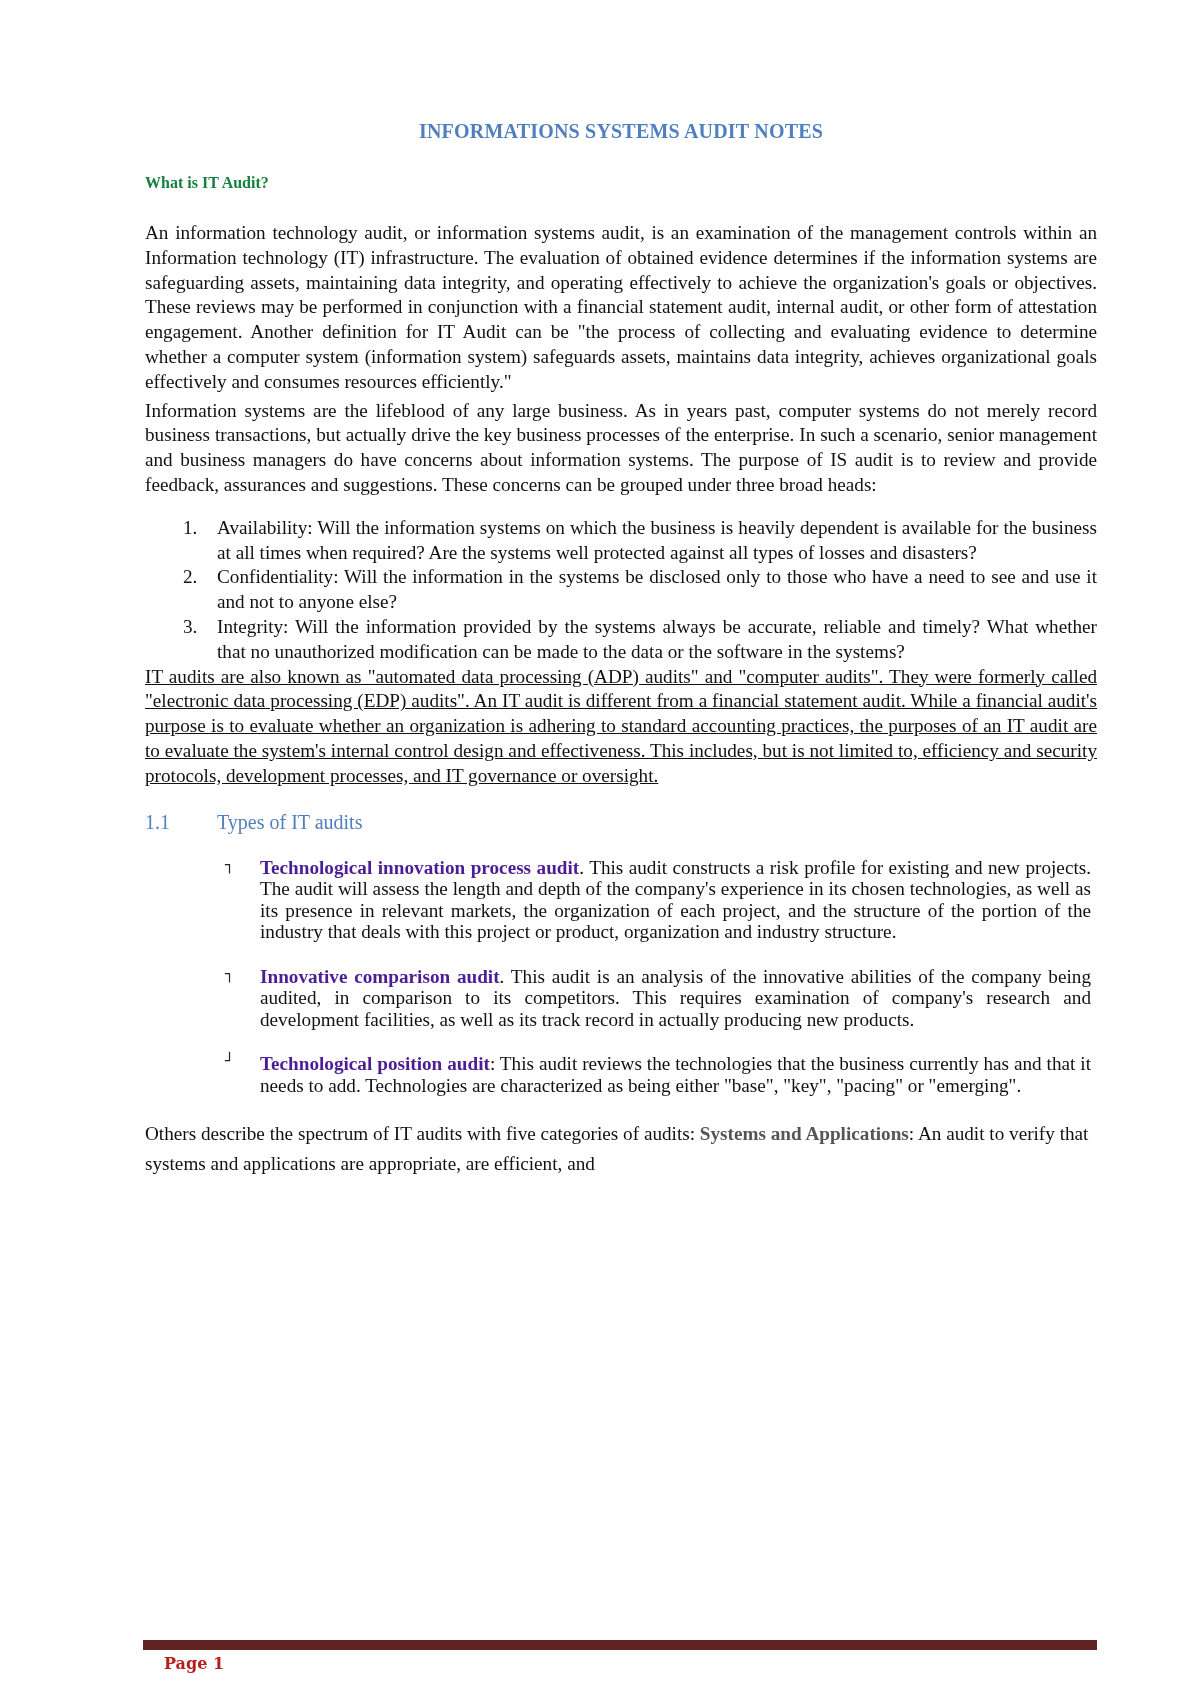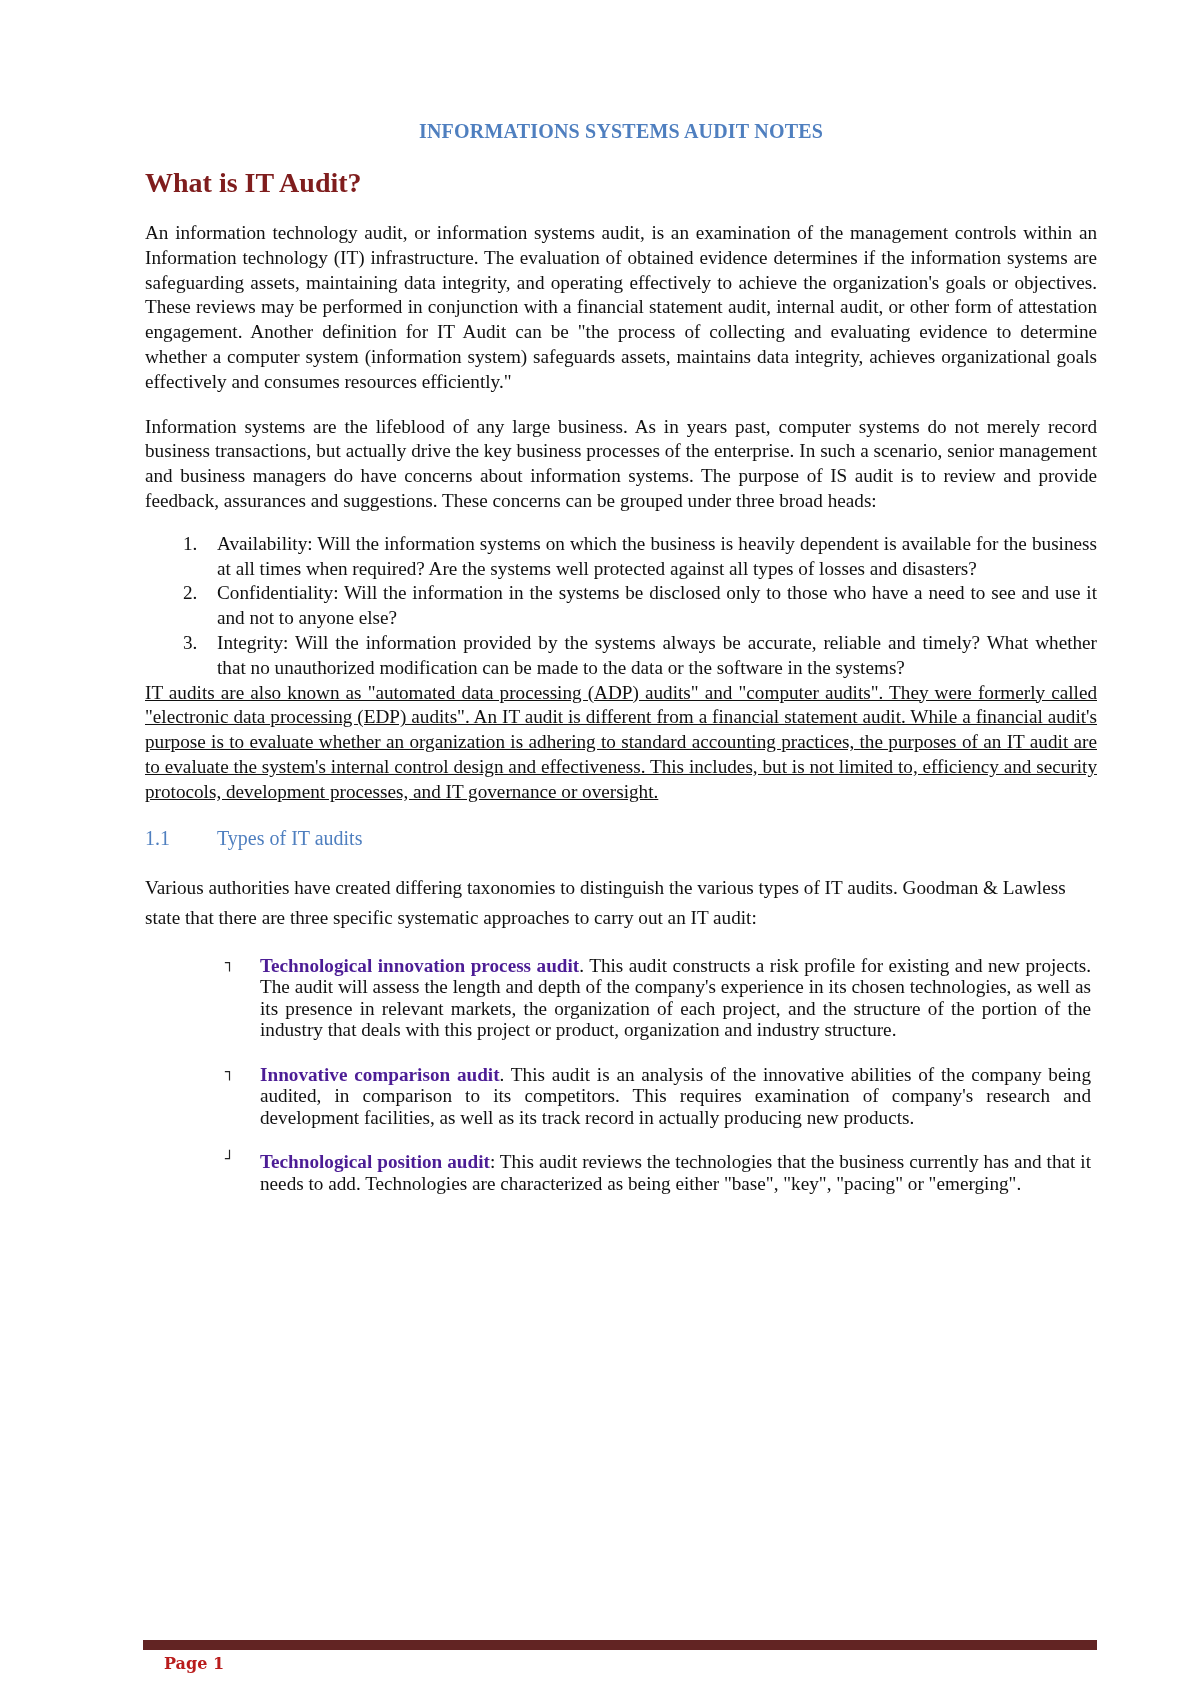"What is IT Audit?" .h1 { color: #7f1d1d -> #15803d; font-size: 28px -> 16px }
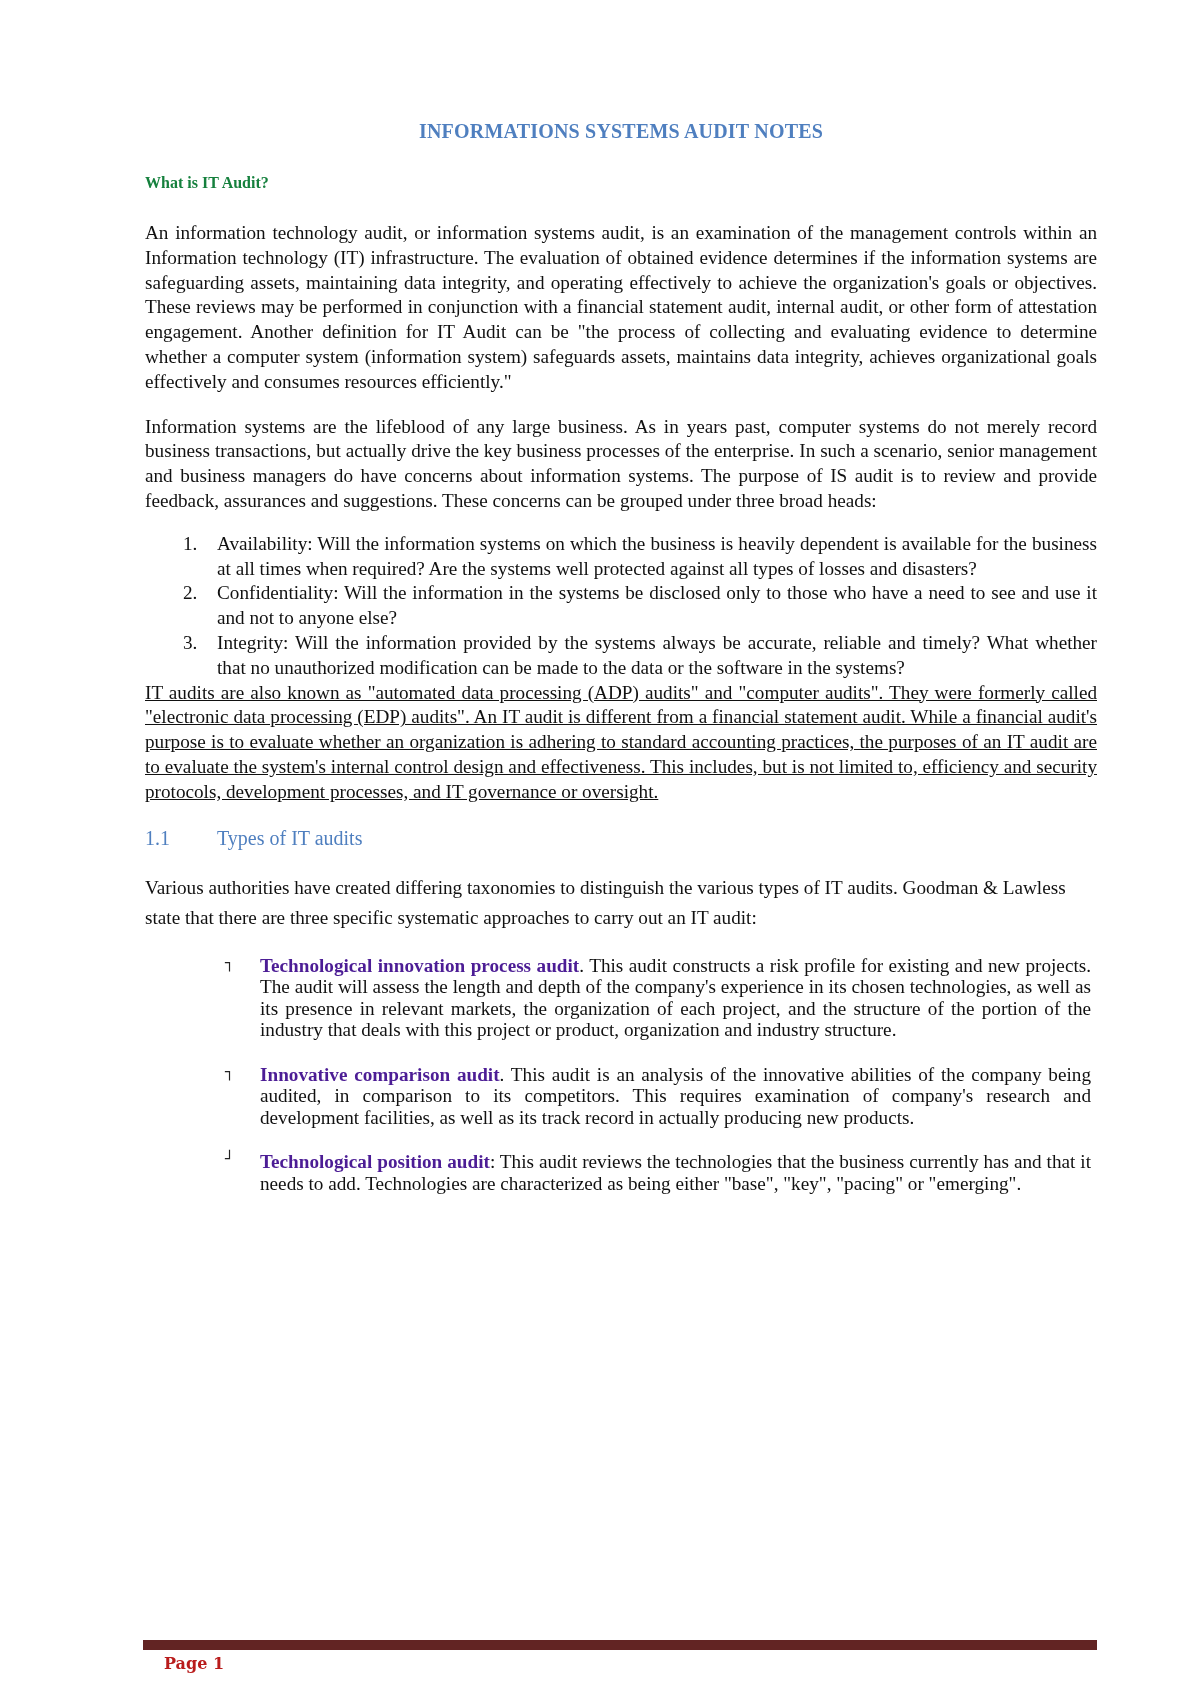"An information technology audit, or" .p1 { margin-bottom: 20px -> 4px }
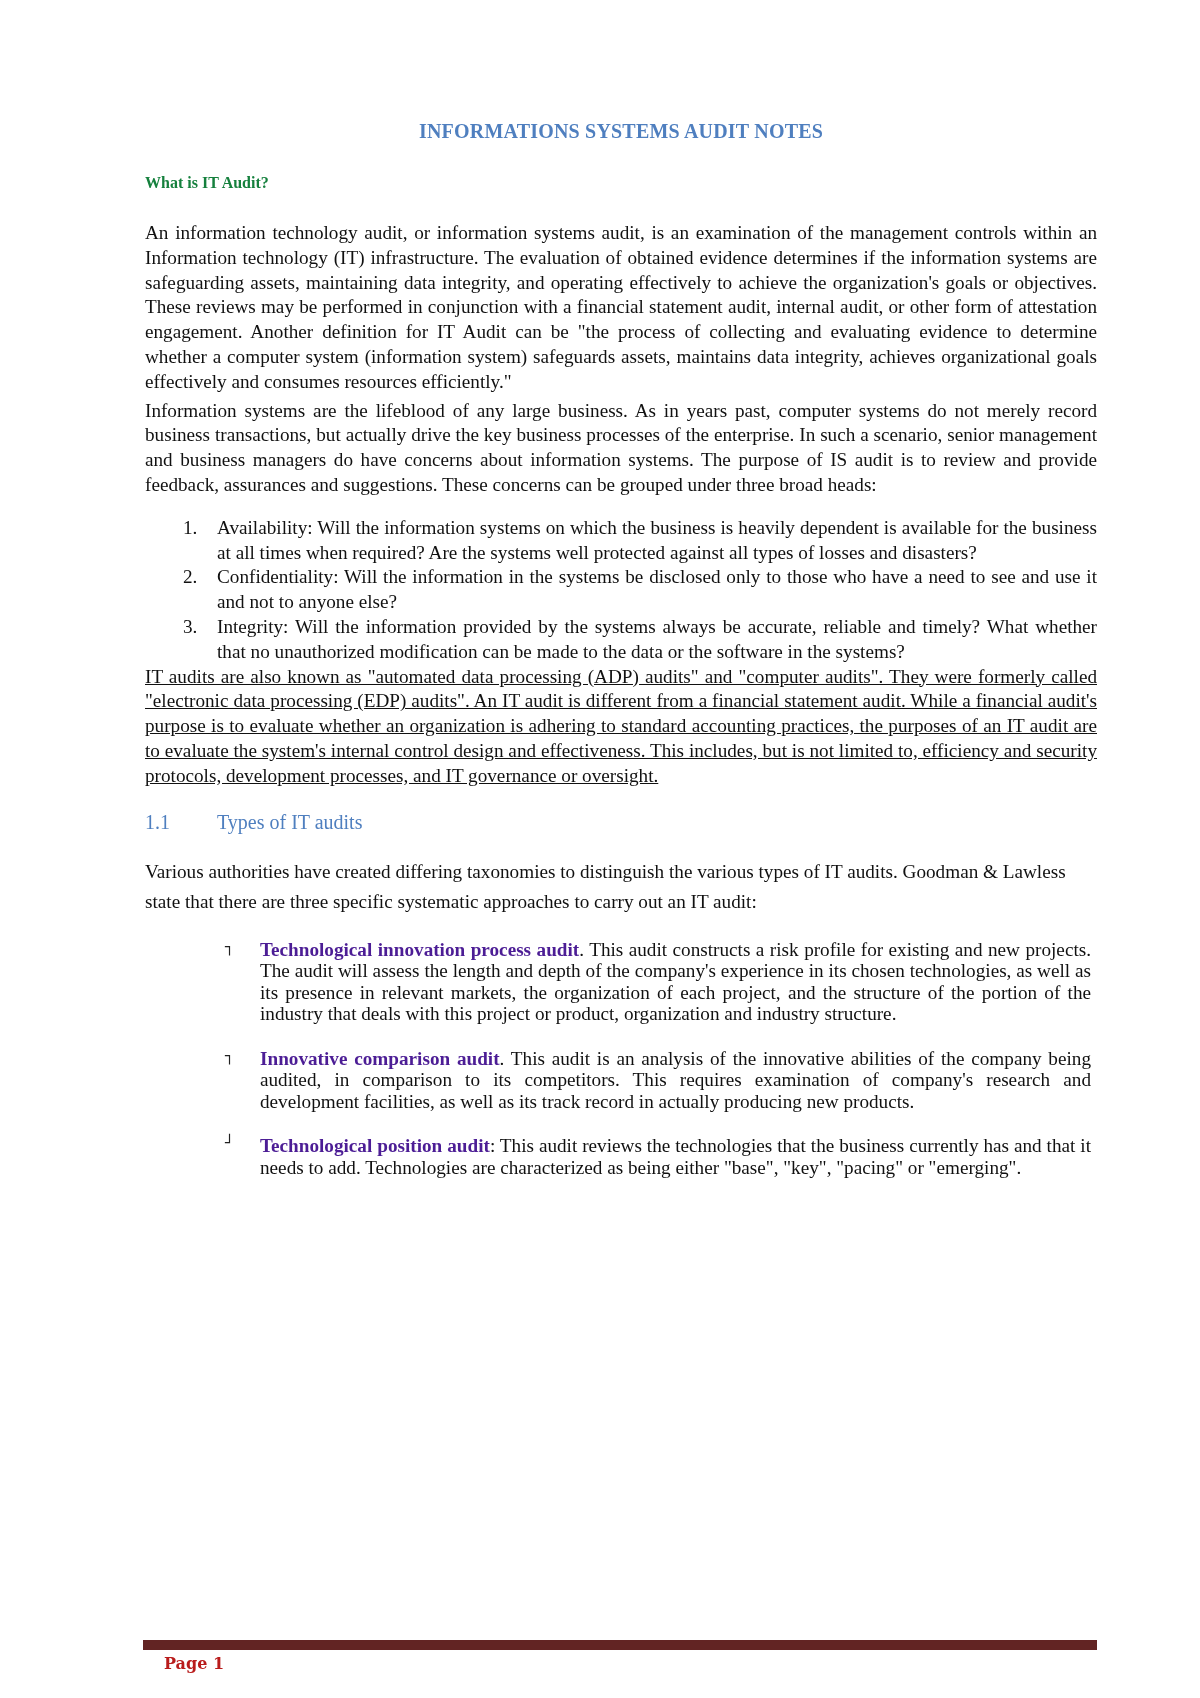"Various authorities have created" p.p4 { html: <p>Various authorities have created differing taxonomies to distinguish the various types of IT audits. Goodman &amp; Lawless state that there are three specific systematic approaches to carry out an IT audit:</p> -> none }
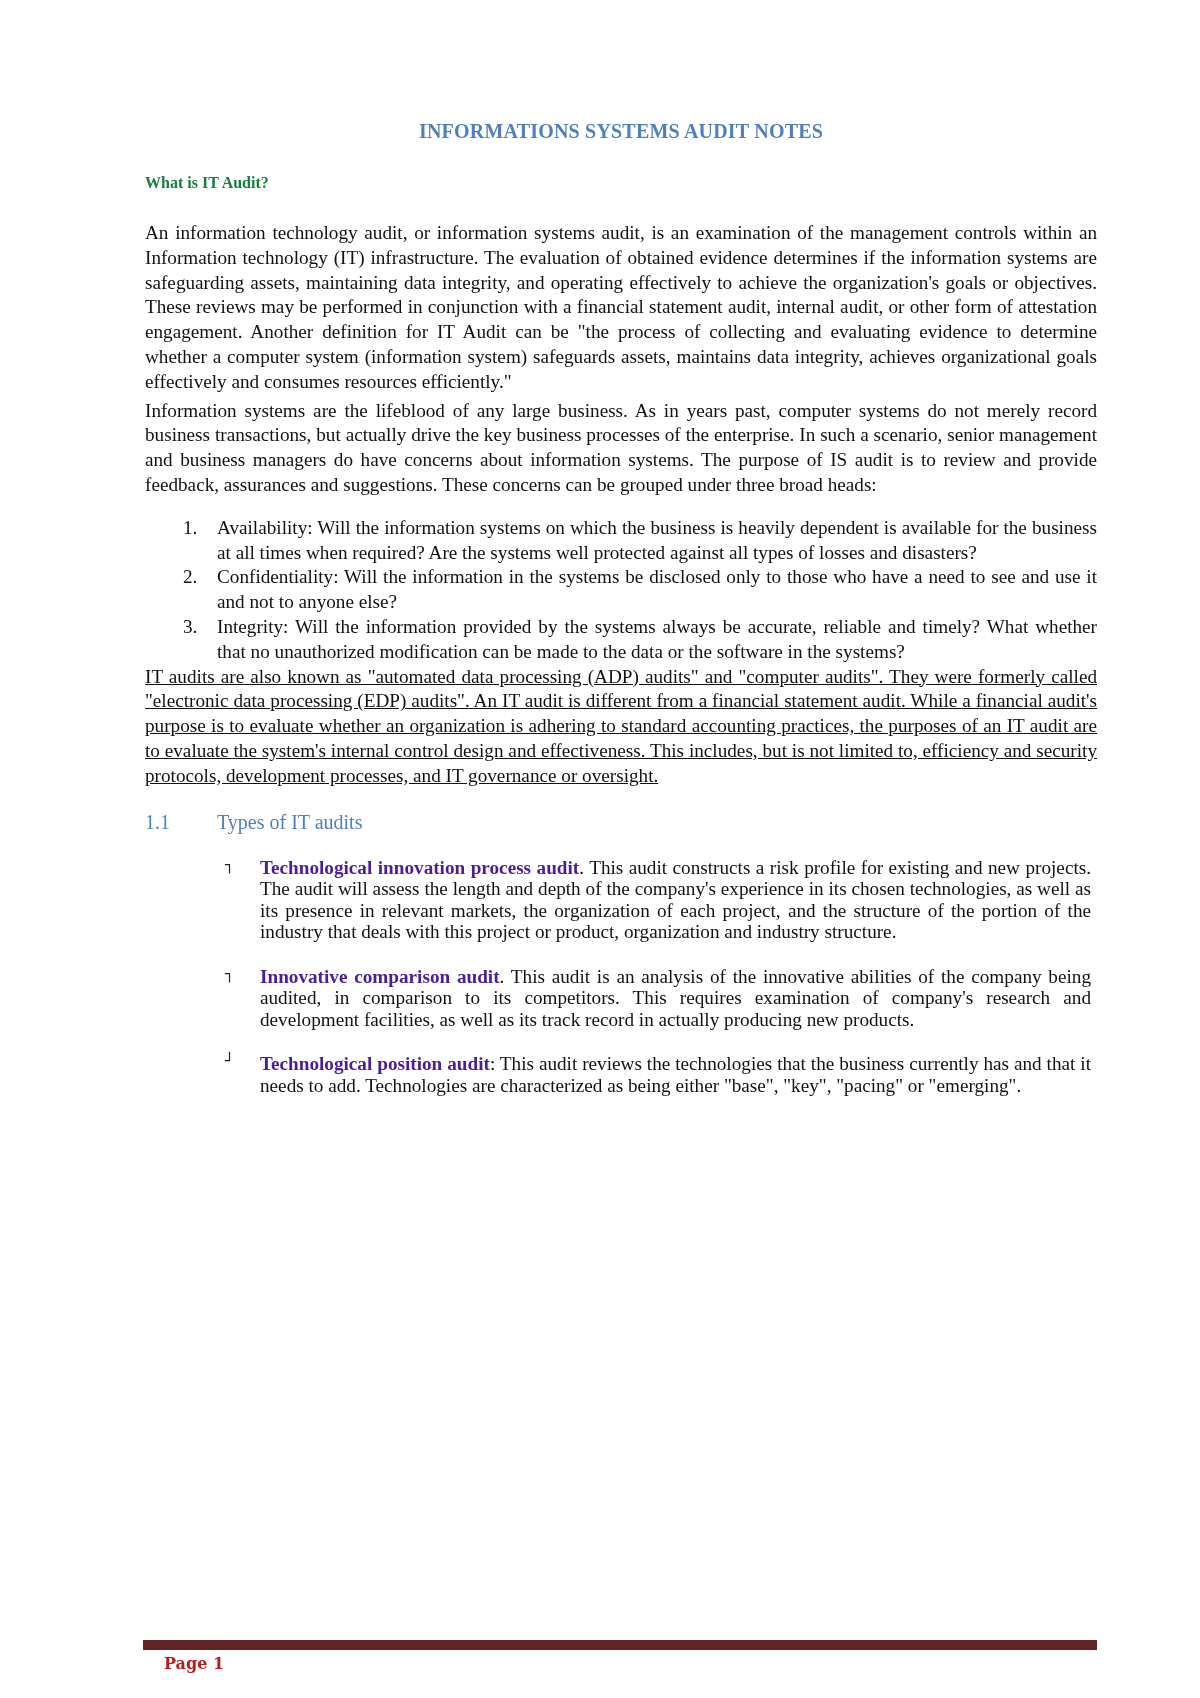"Others describe the spectrum of" p.p5 { html: none -> <p> <span>Others describe the spectrum of IT audits with five categories of audits: </span><span>Systems and Applications</span><span>: An audit to verify that systems and applications are appropriate, are efficient, and</span> </p> }
